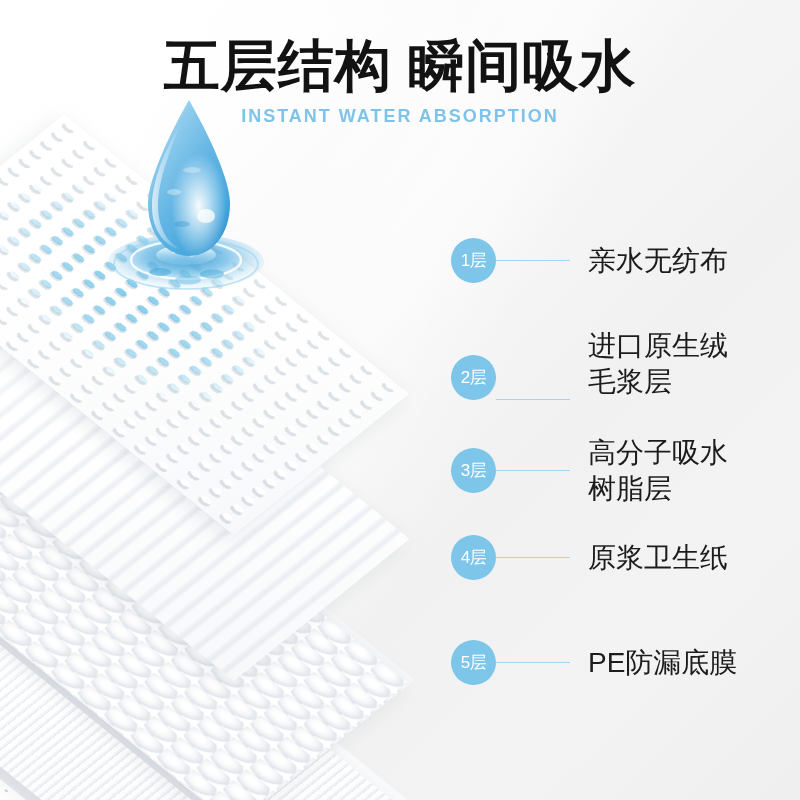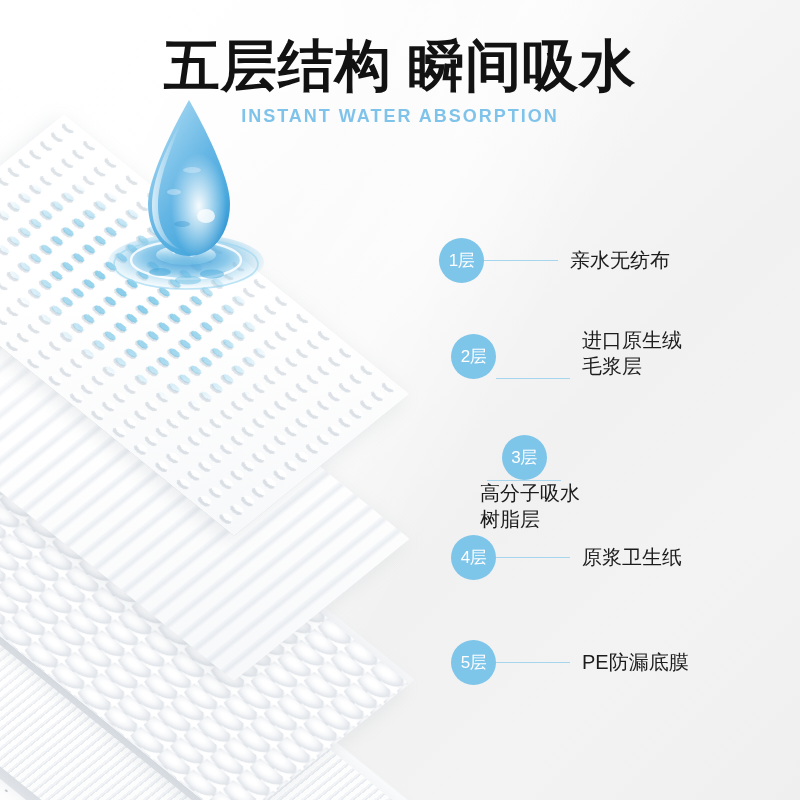"1层" #c1 { left: 439px -> 451px }
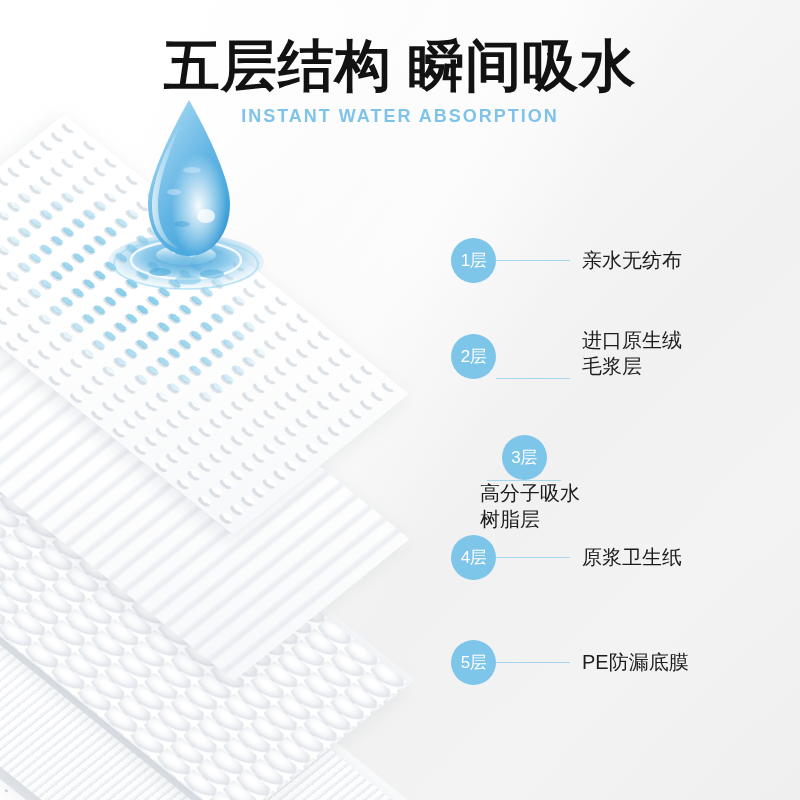"亲水无纺布" .ctext { font-size: 20px -> 28px; margin-left: 12px -> 18px }
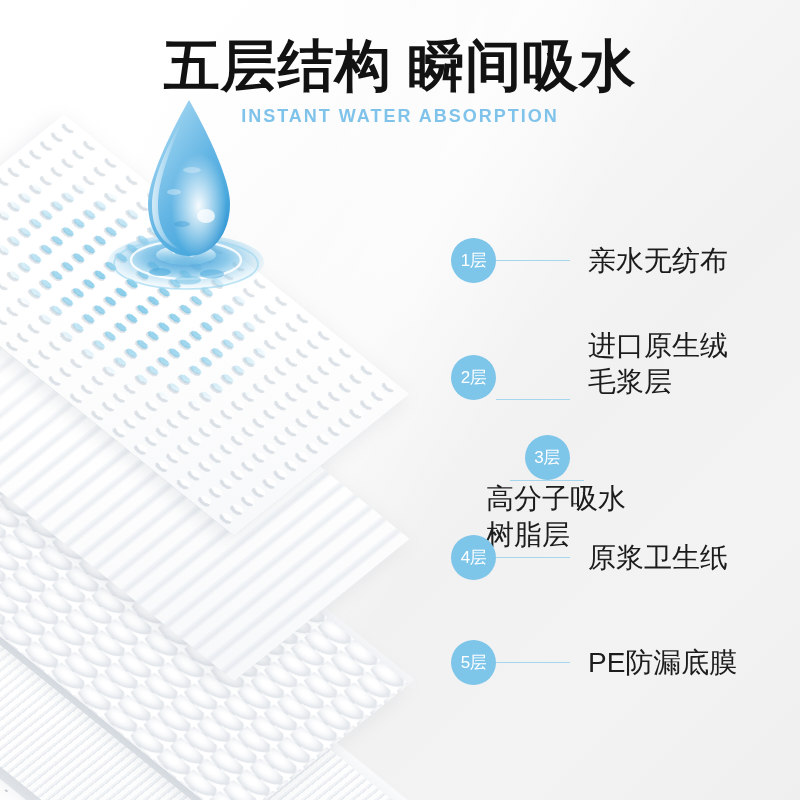"3层" #c3 { flex-direction: column -> none; left: 468px -> 451px }
